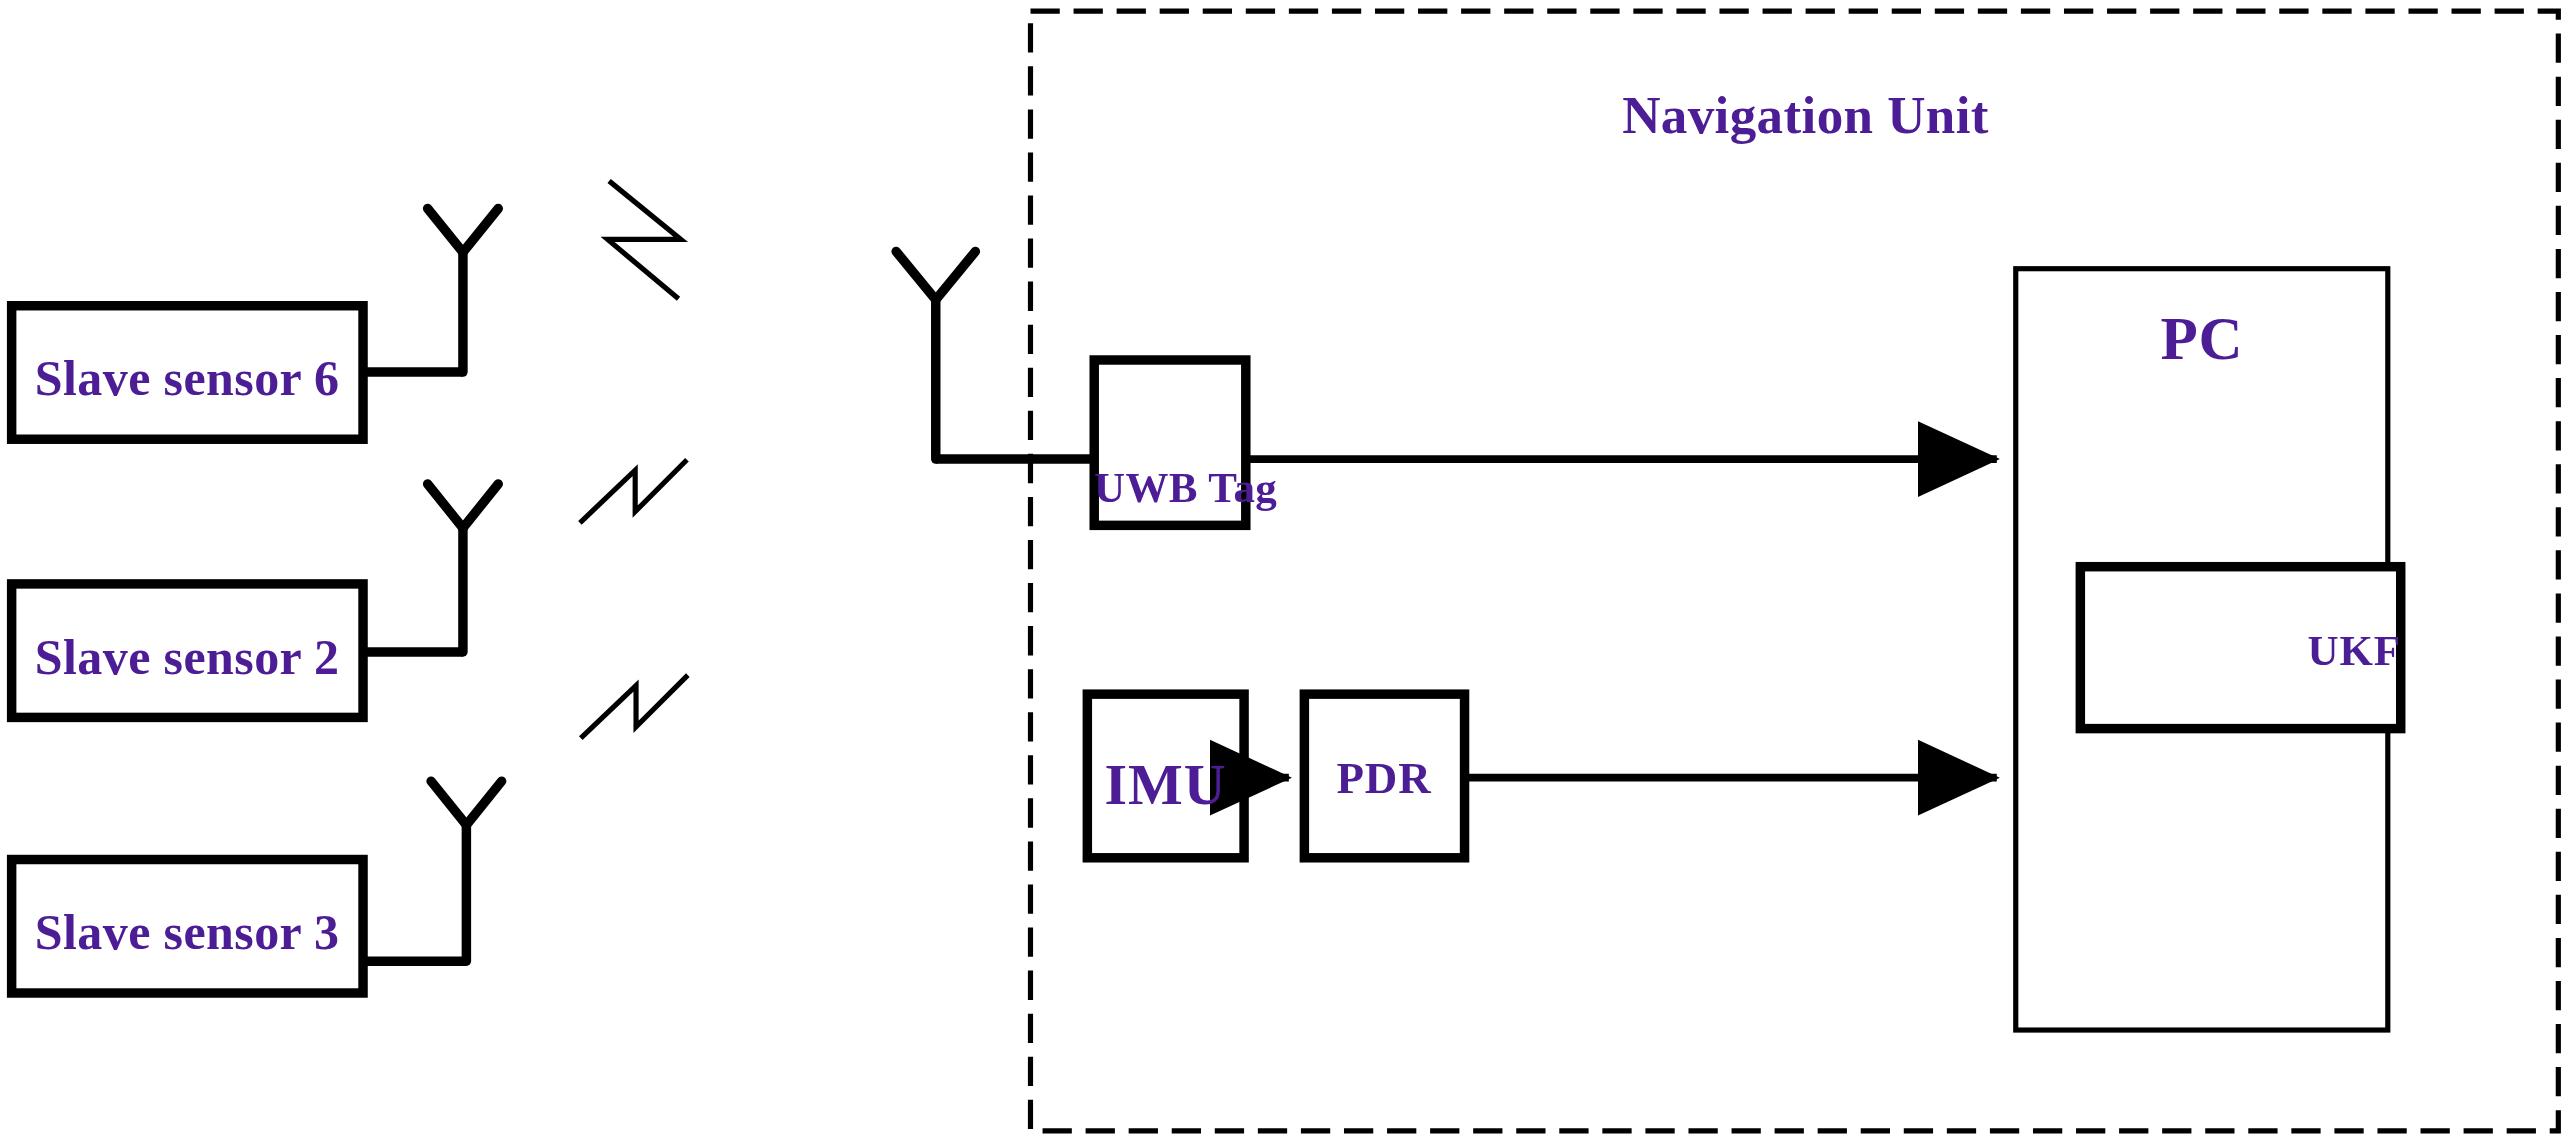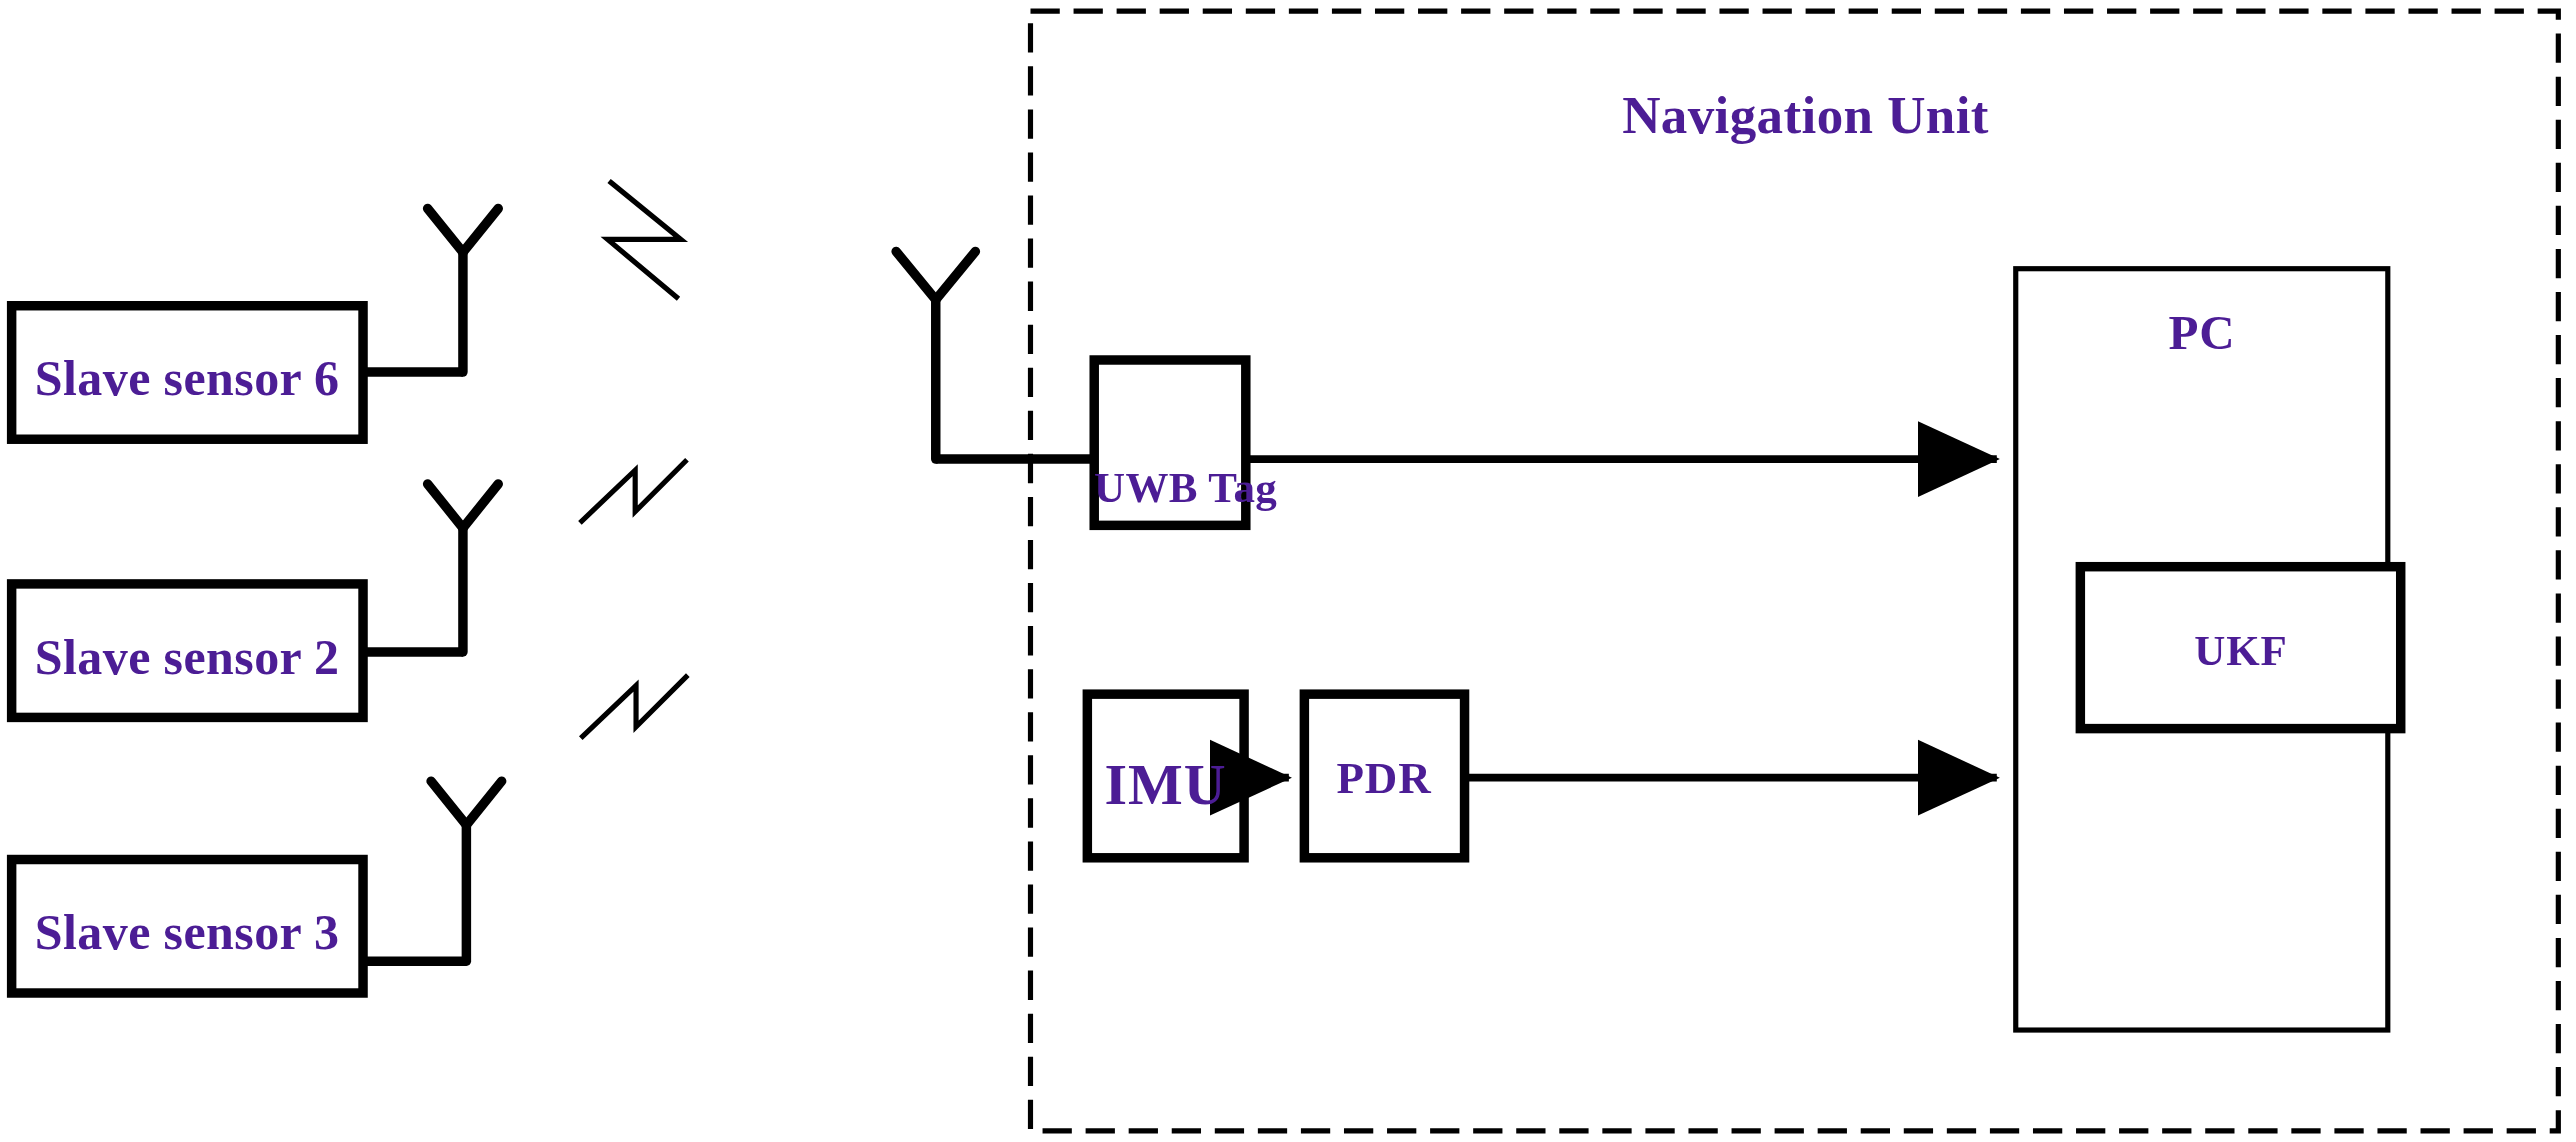"PC" .t-pc { font-size: 49px -> 61px }
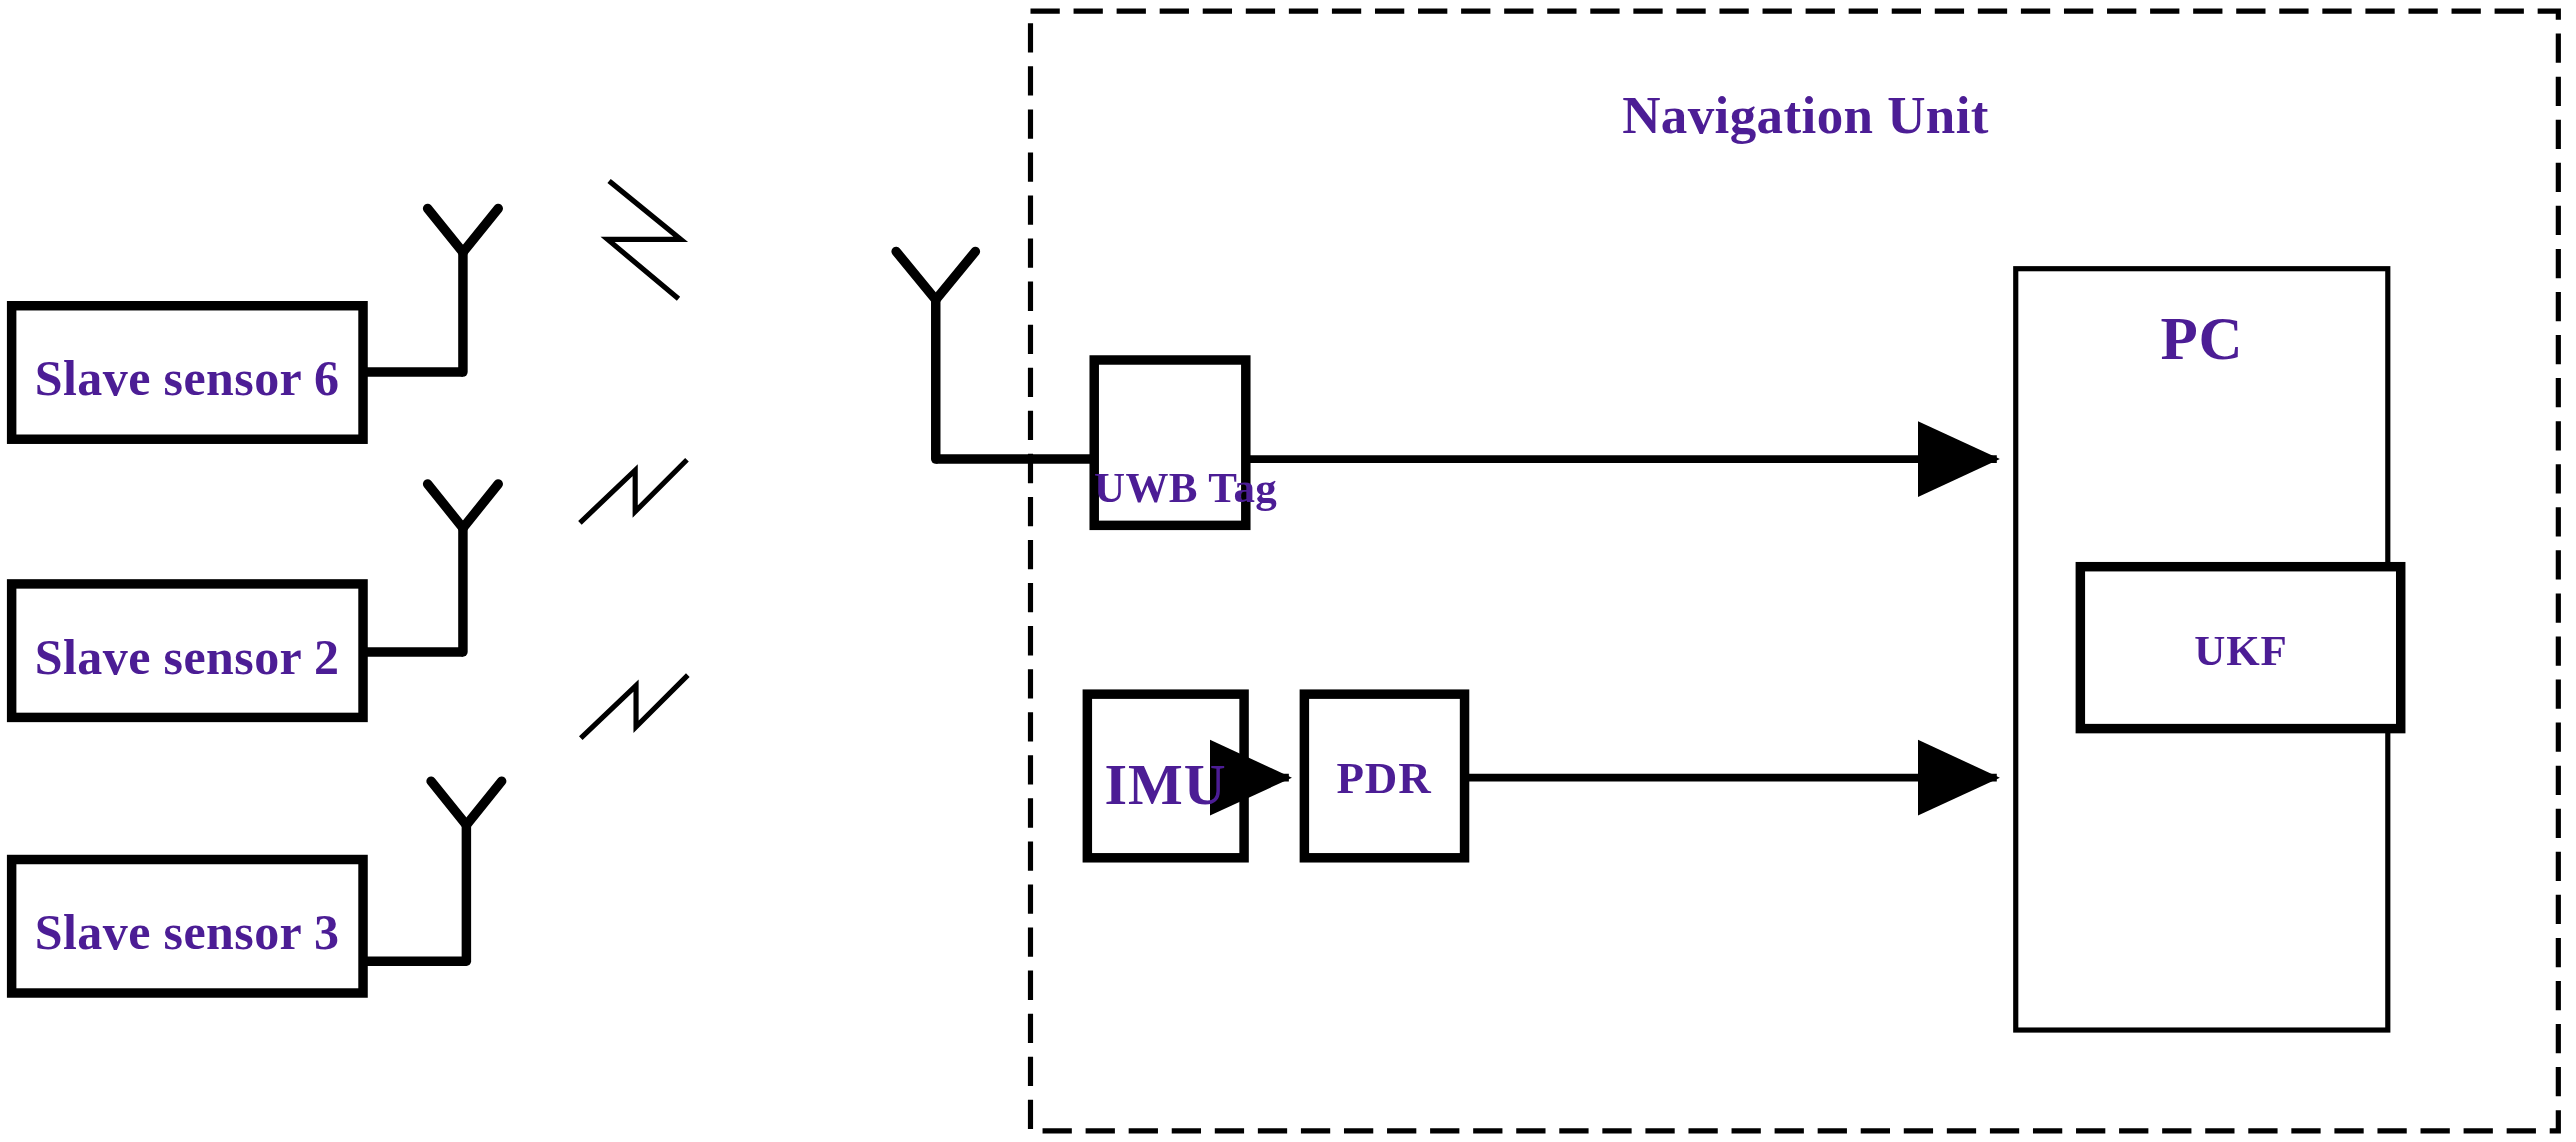"UKF" div.blk-text { text-align: none -> right }
